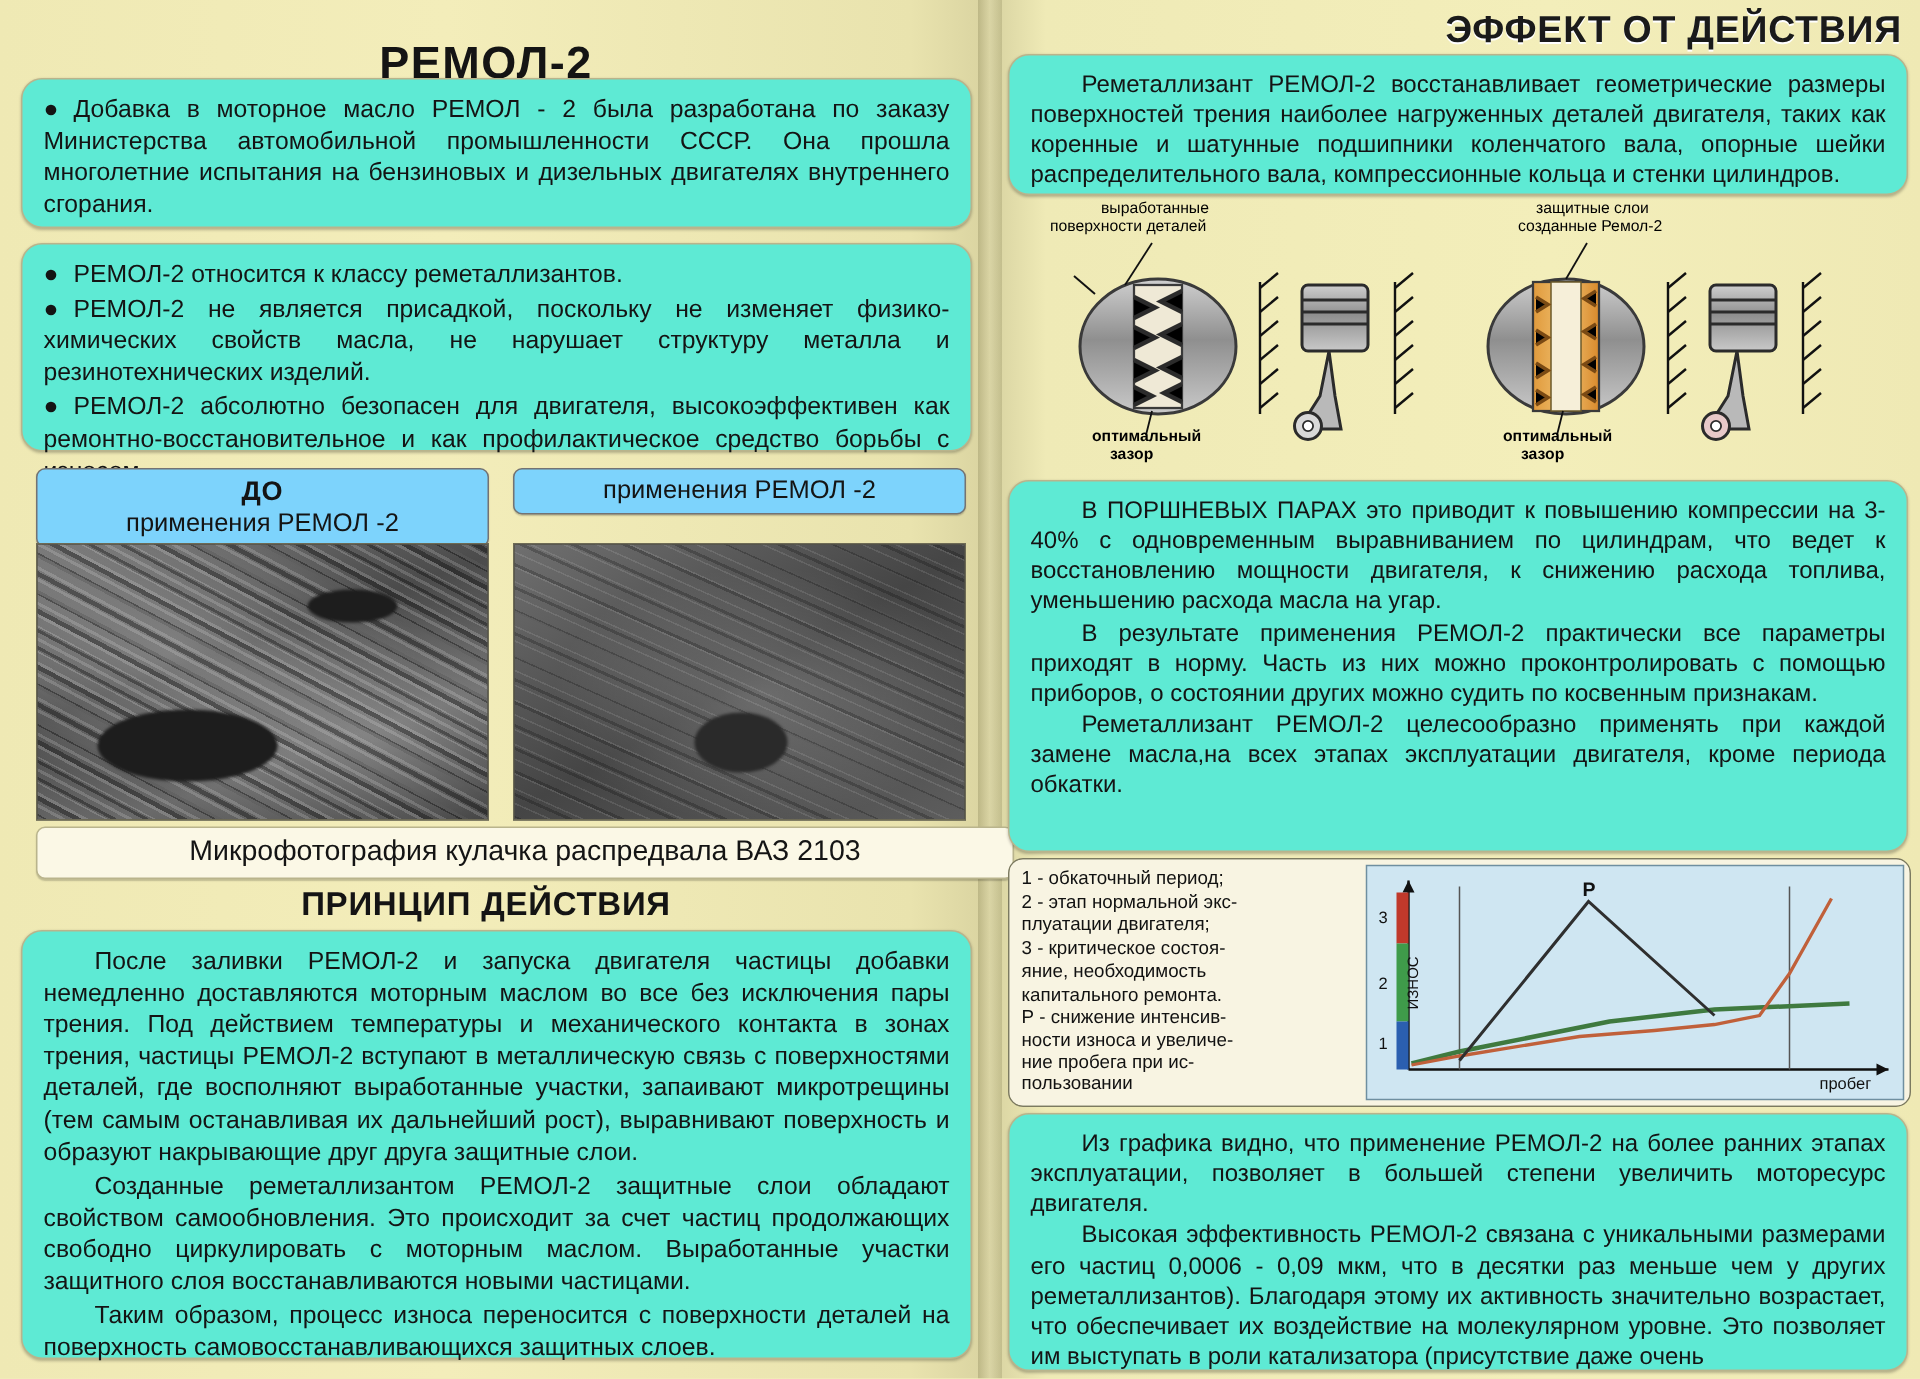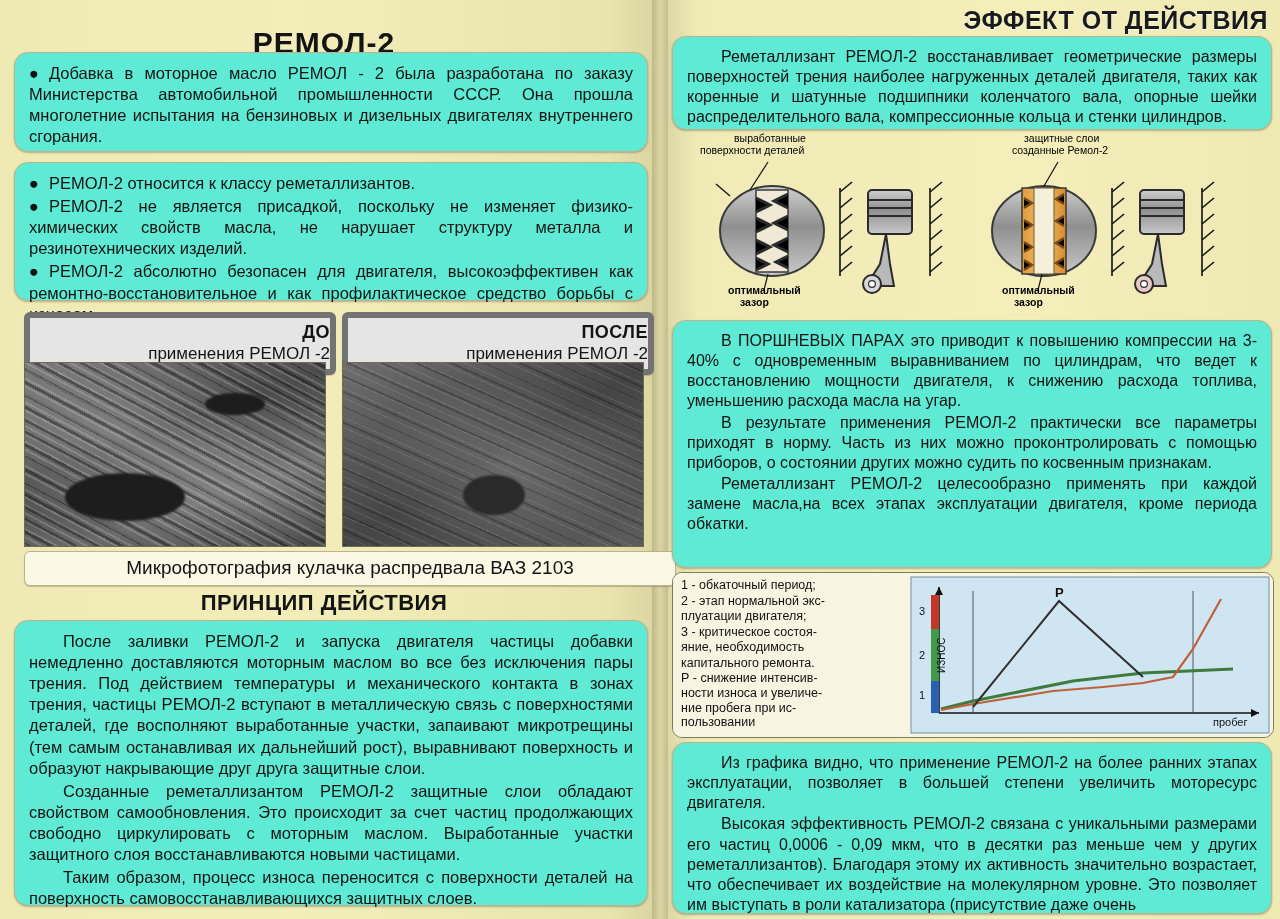"ДО" .photo-caption { background: #e5e5e5 -> #7dd3fc; border: 6px solid #737373 -> 1px solid #737373; text-align: right -> center }
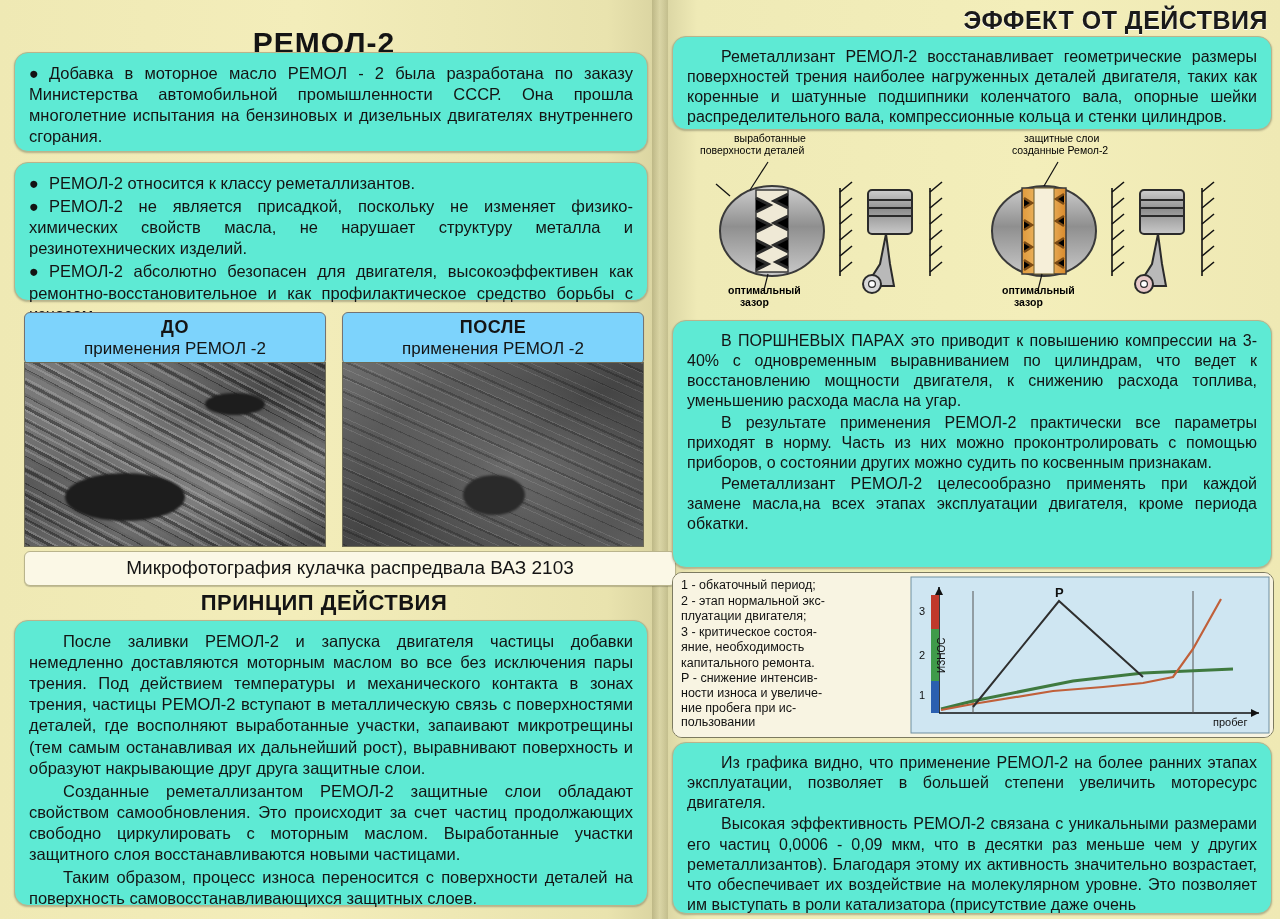"ПОСЛЕ" div.cap-big { html: <div>ПОСЛЕ</div> -> none }
